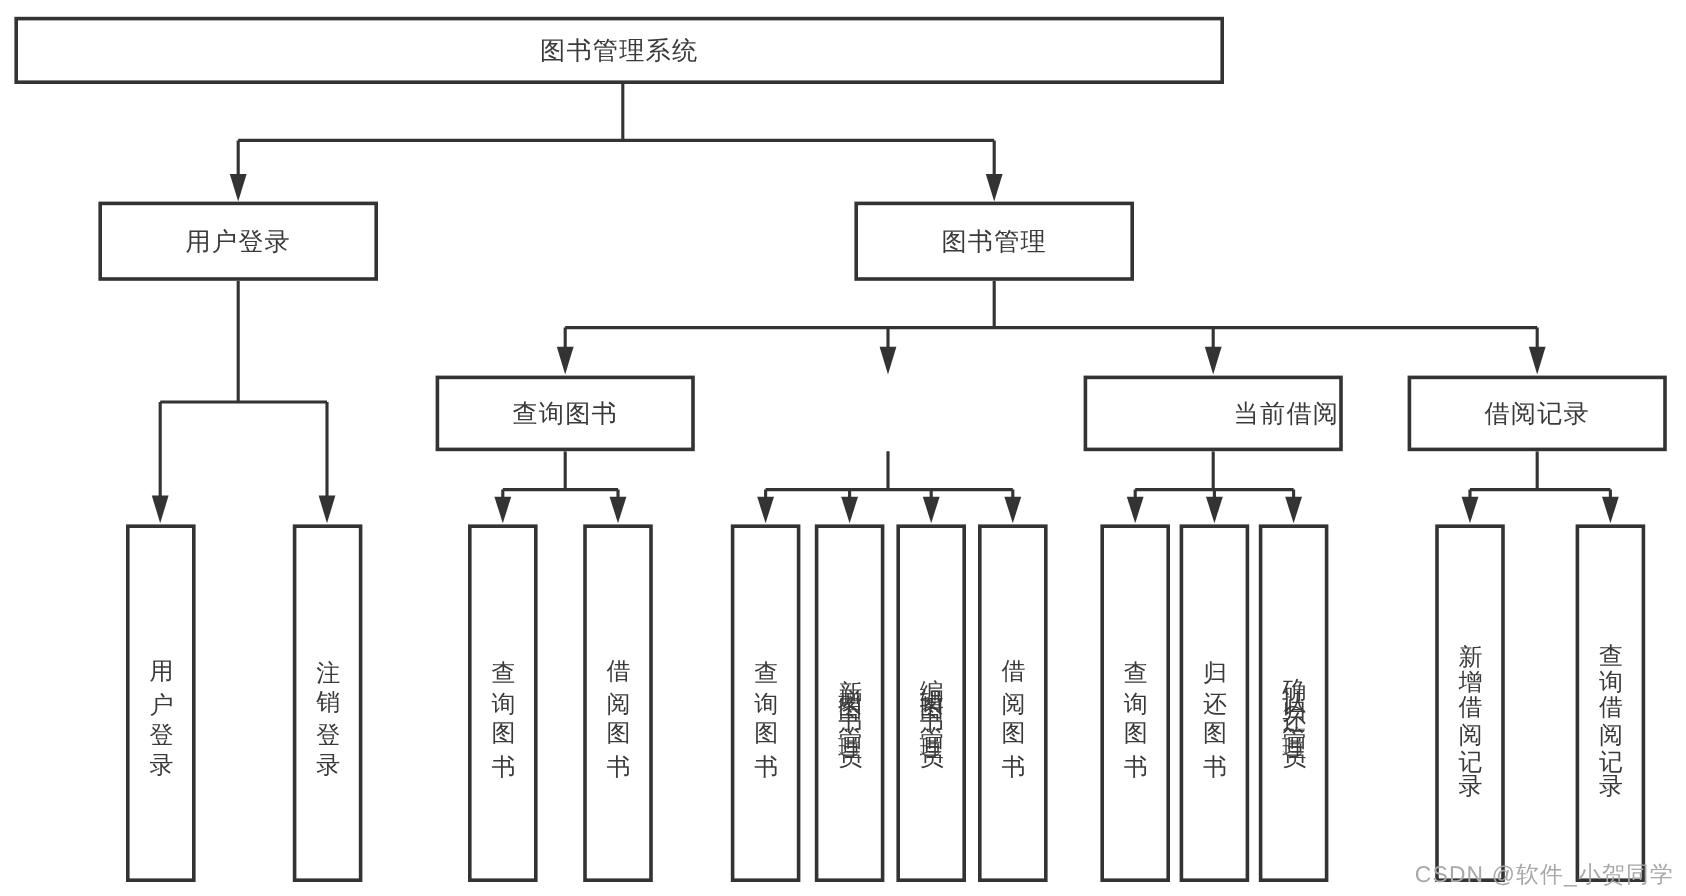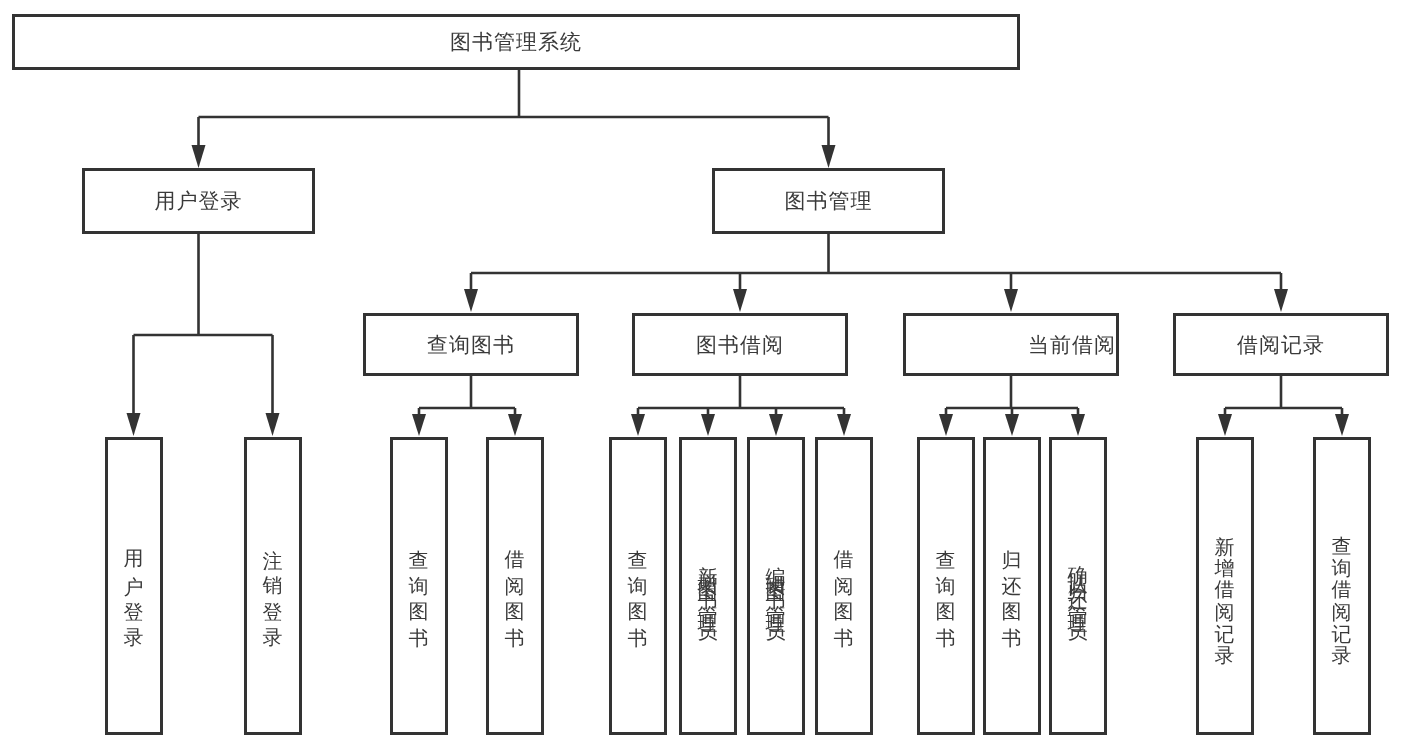"图书借阅" div.box { html: <div> <span>图书借阅</span> </div> -> none }
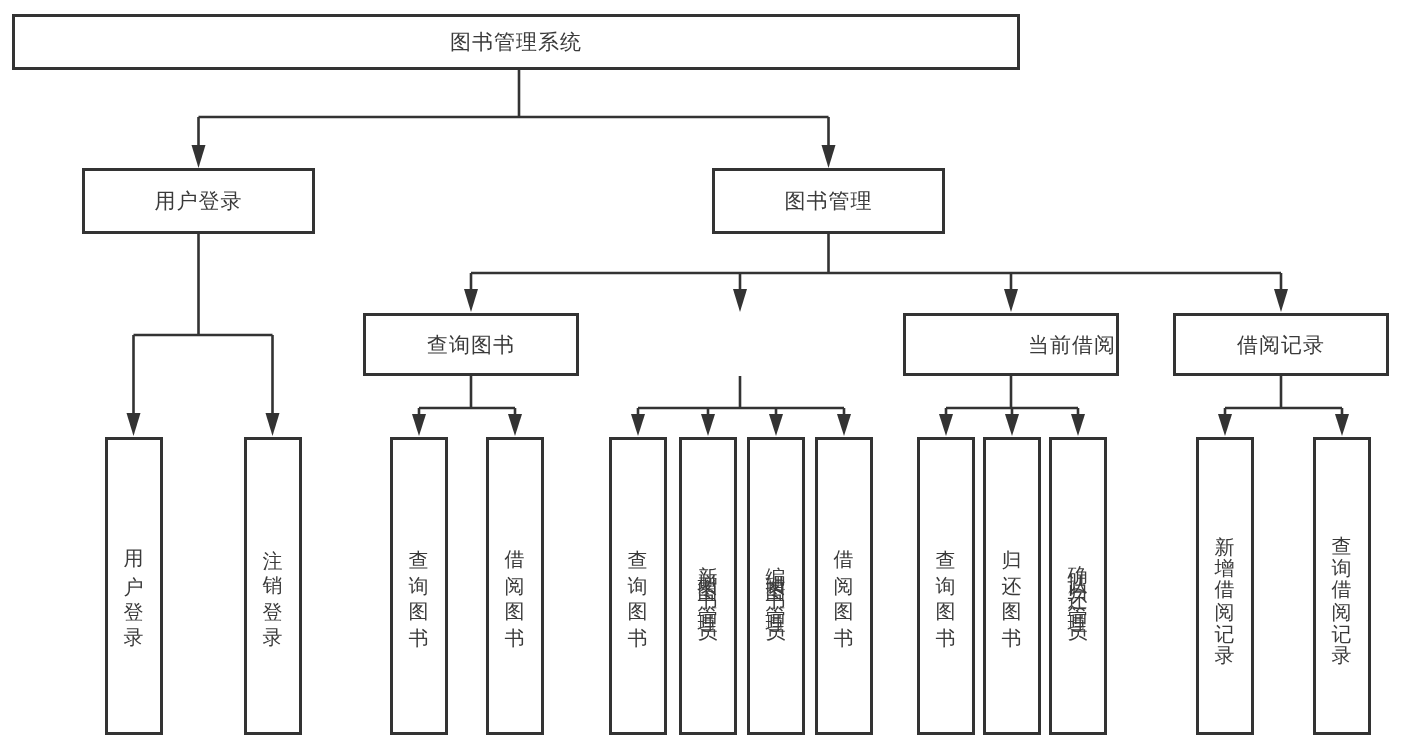"CSDN @软件_小贺同学" div.watermark { html: none -> <div>CSDN @软件_小贺同学</div> }
